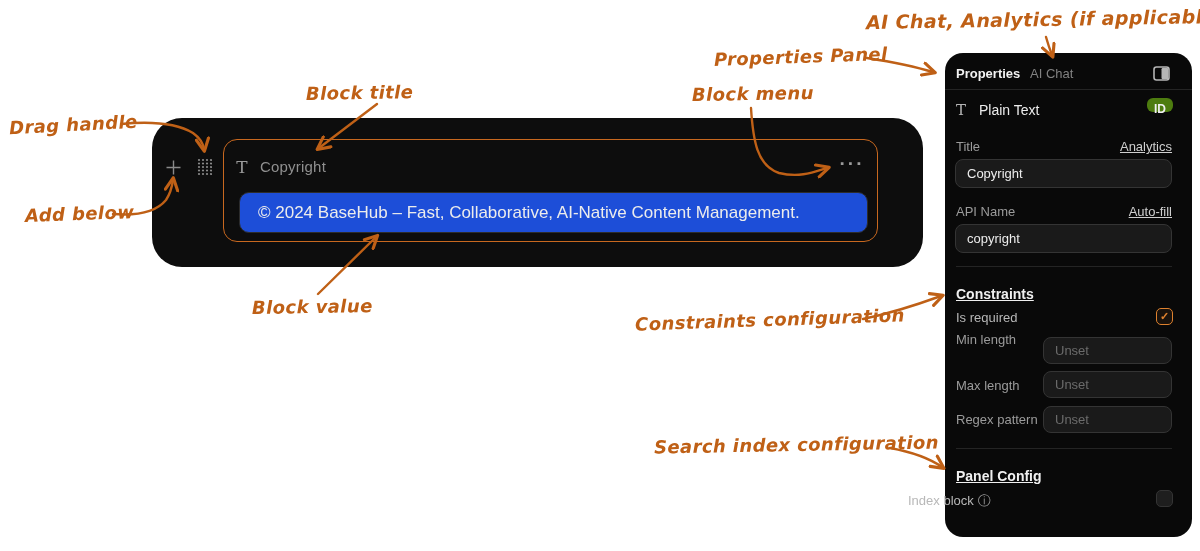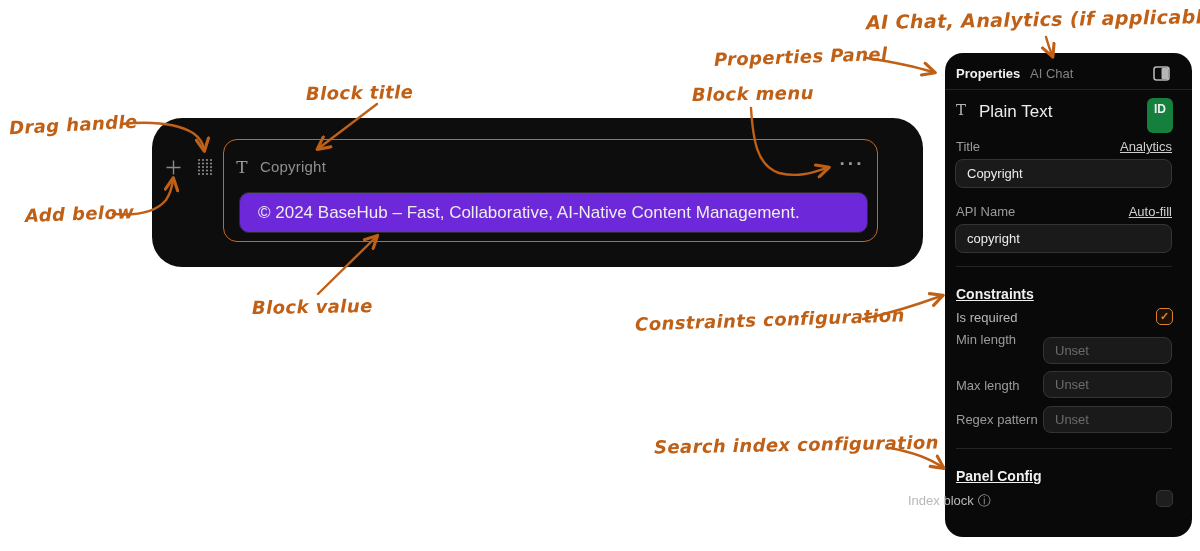"Plain Text" .type-label { font-size: 17px -> 14px }
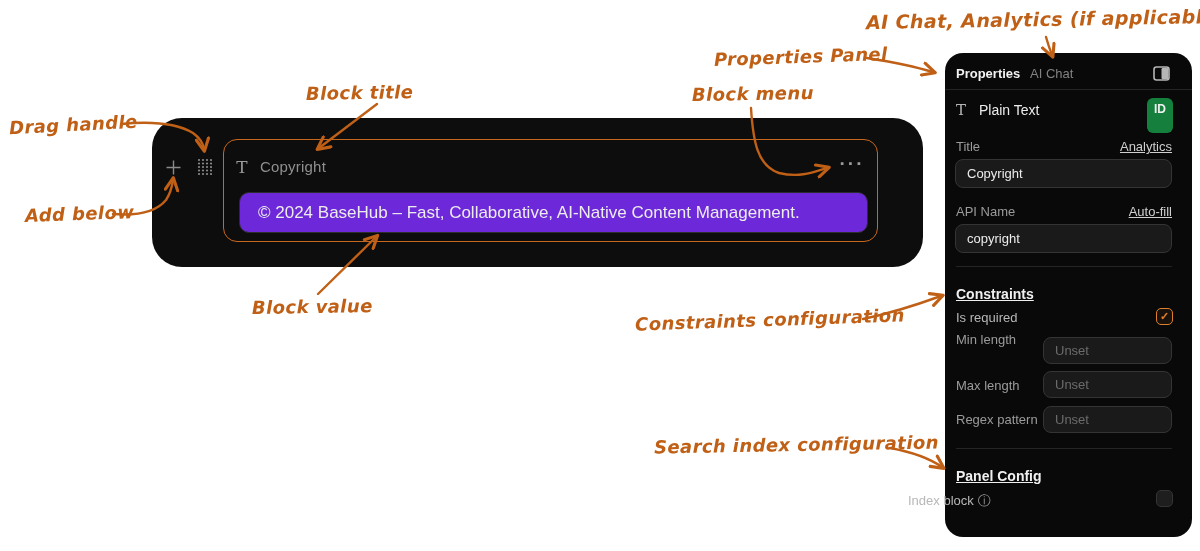"ID" .id-badge { background: #15803d -> #4d7c0f; height: 35px -> 14px }
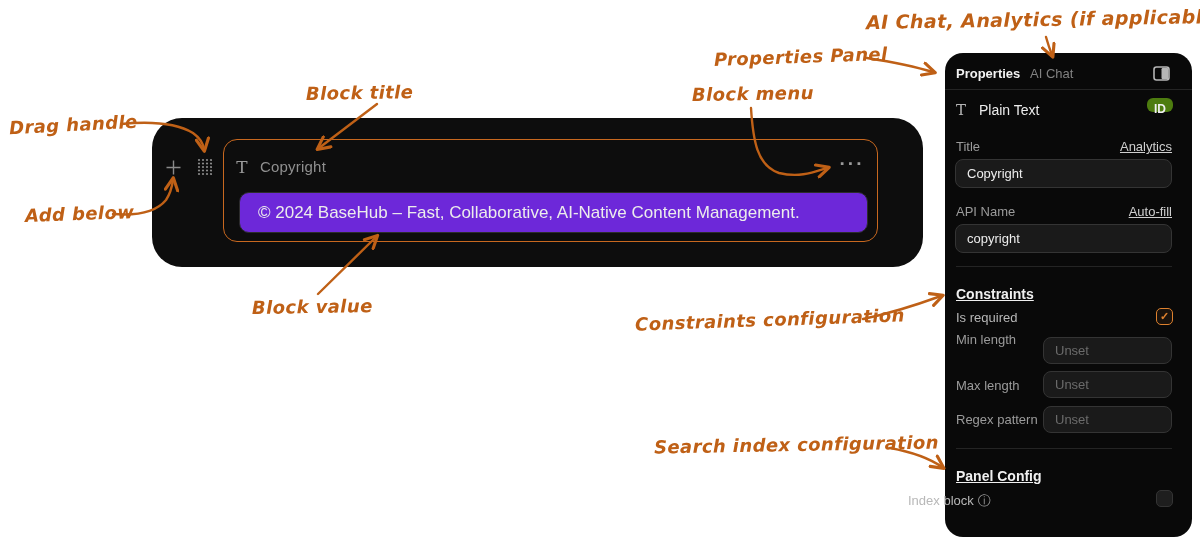"© 2024 BaseHub – Fast," .block-value { background: #6d28d9 -> #1d4ed8 }
